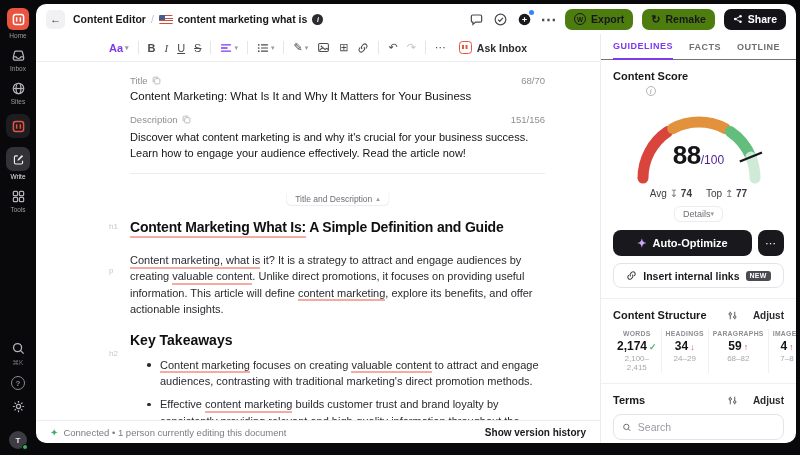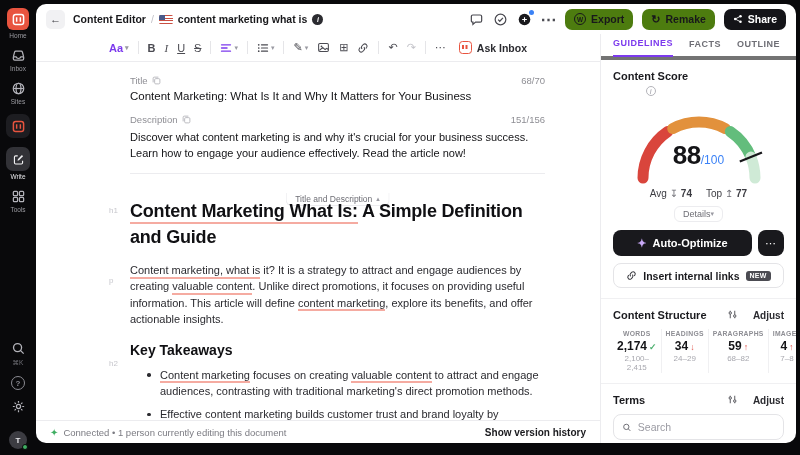"GUIDELINES" .panel-tabs { border-bottom: 4px solid #737373 -> 1px solid #737373 }
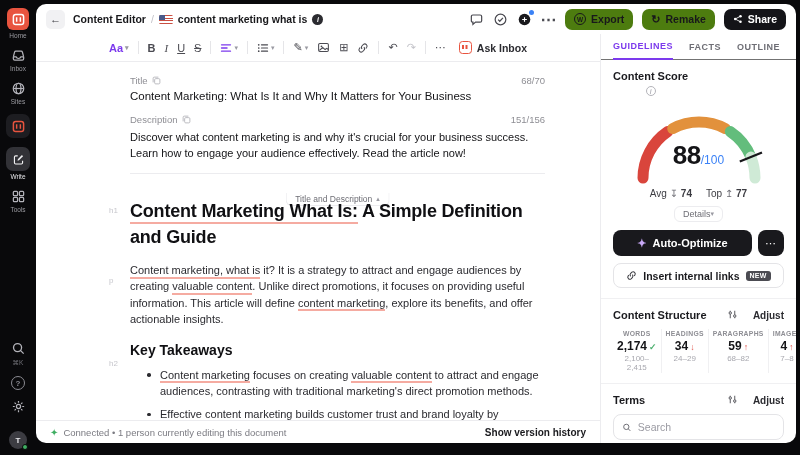"/100" .gauge-num .max { color: #3b82f6 -> #4c1d95 }
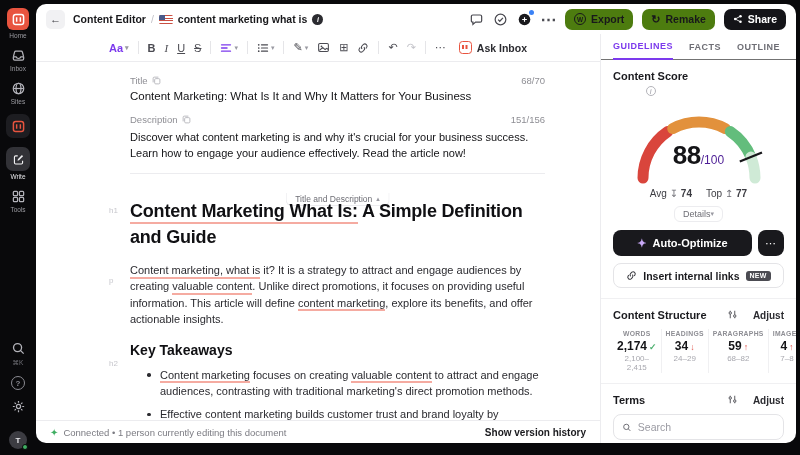"Content Marketing What Is: A" h1.doc-h1 { font-size: 18px -> 14px; margin-top: 11px -> 27px }
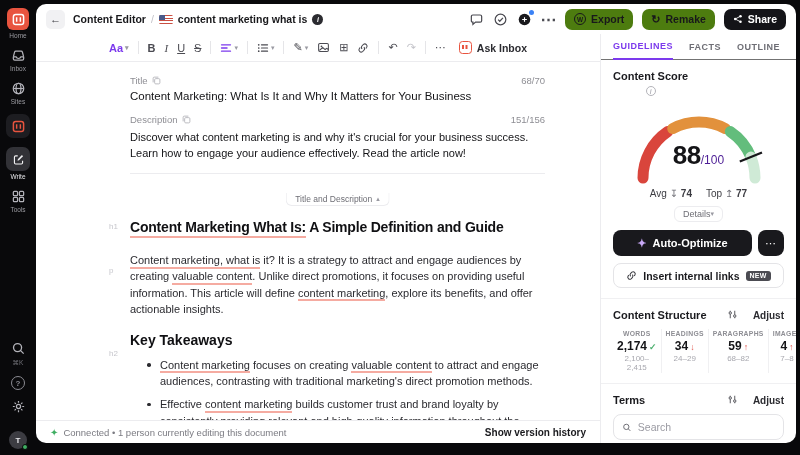"Adjust" .adjust { align-items: flex-start -> center }
